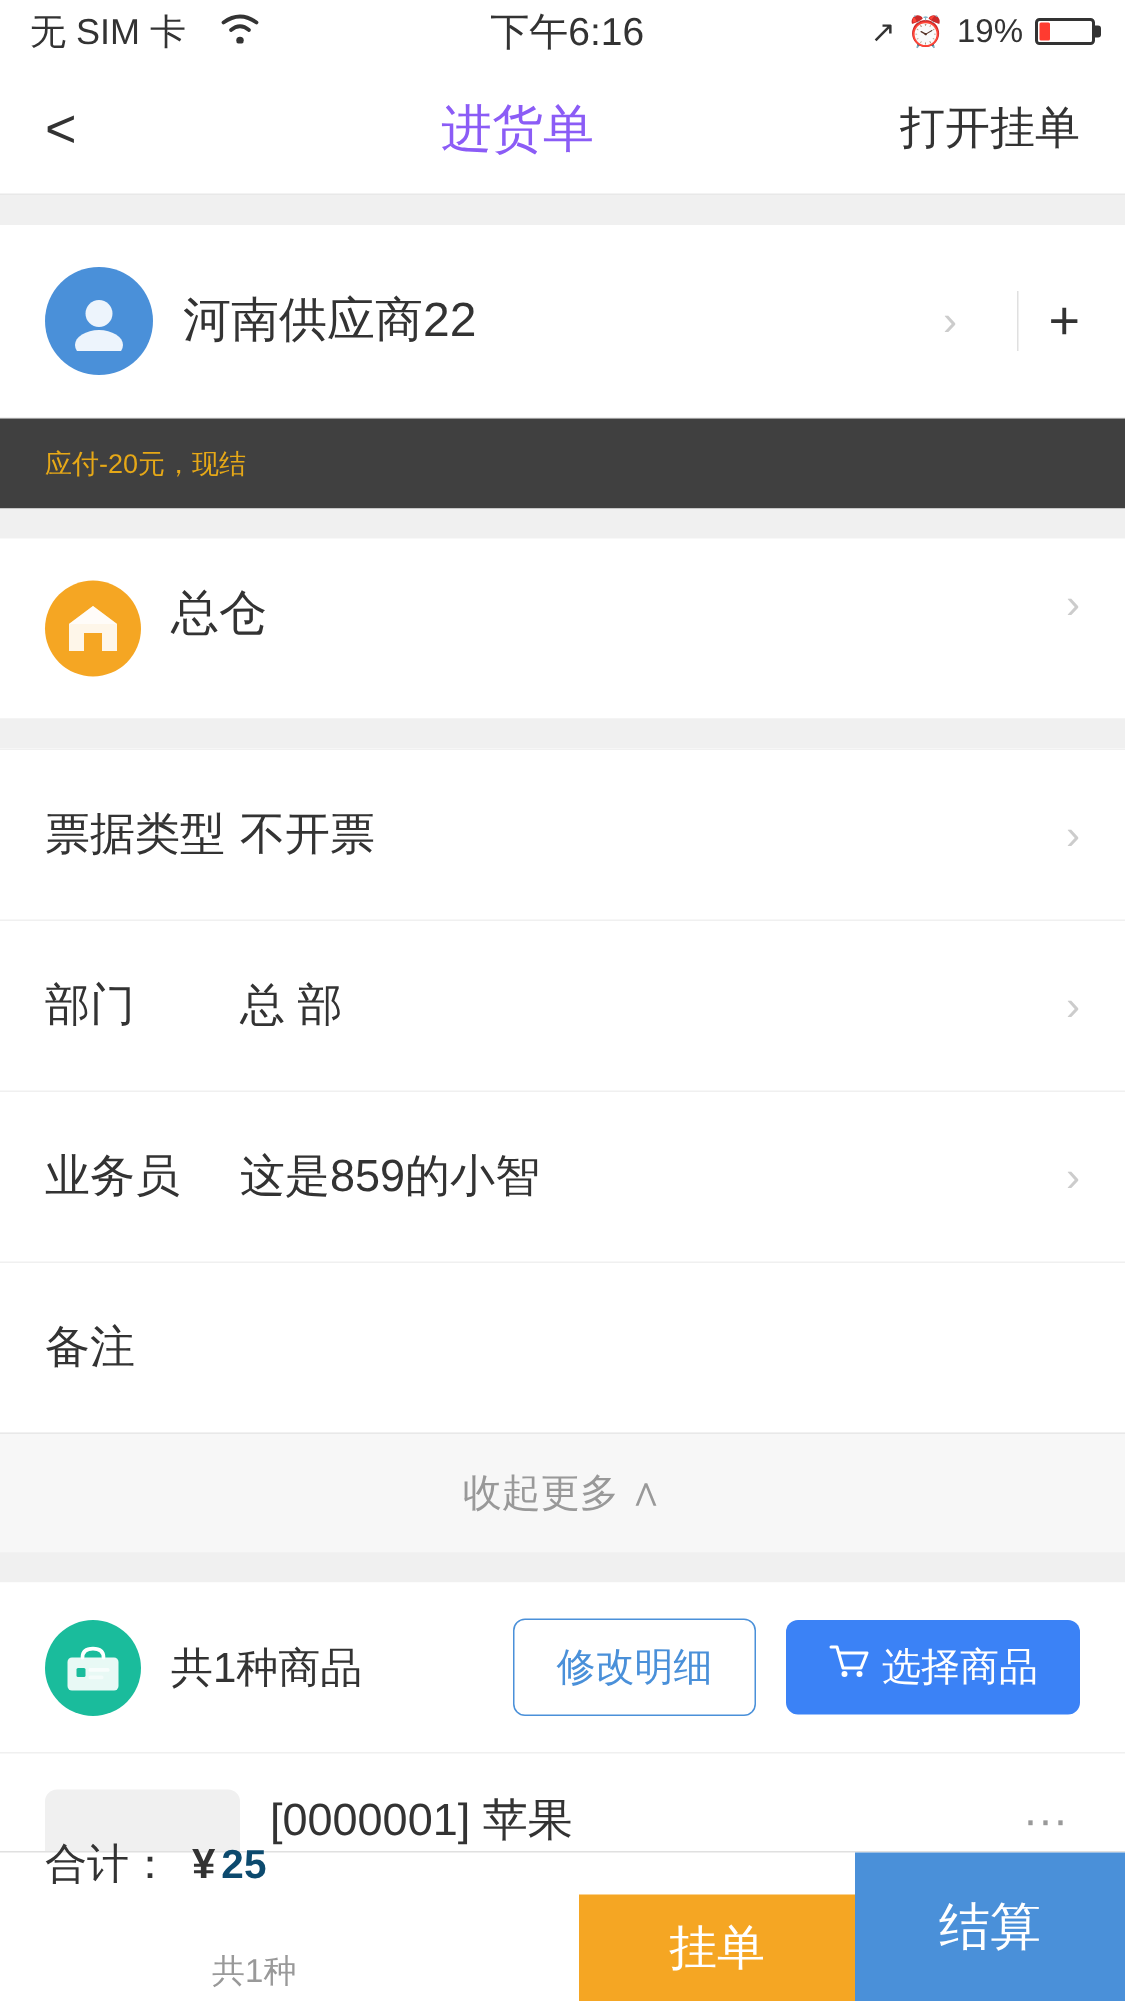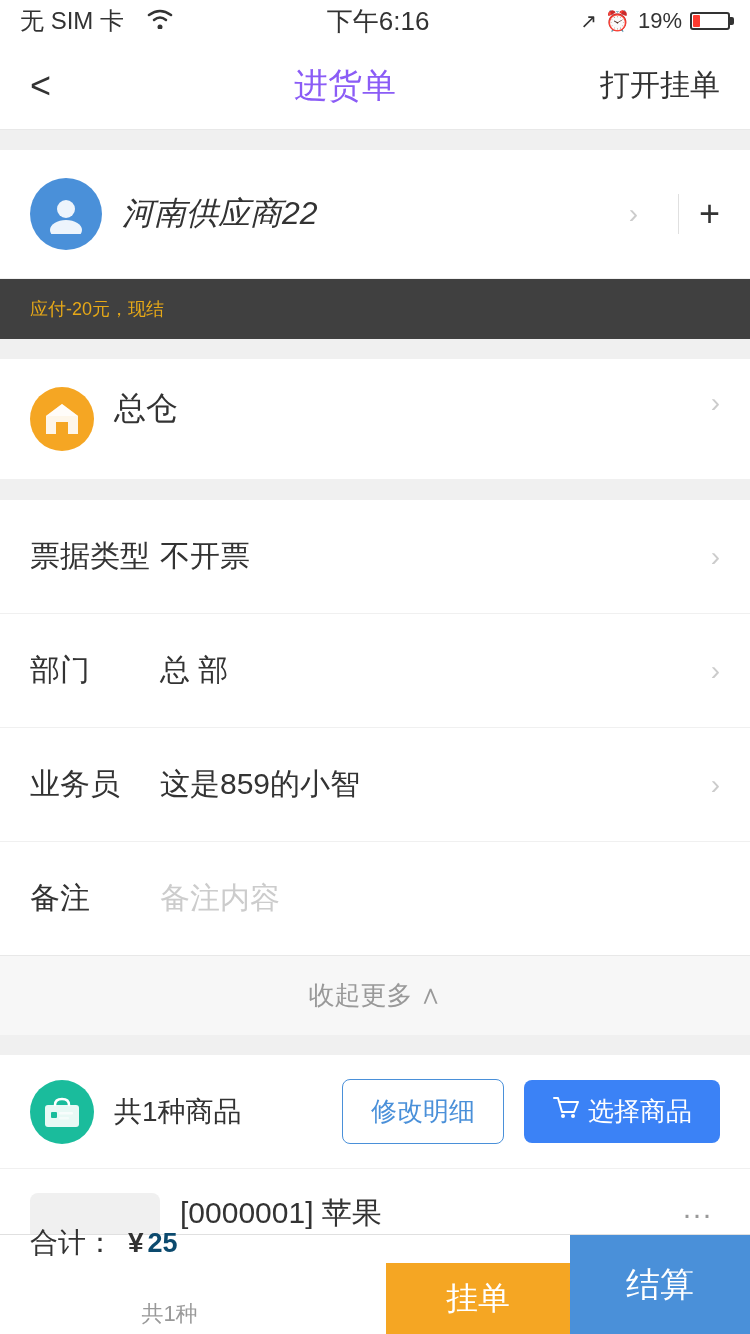"河南供应商22" .supplier-name { font-style: italic -> none }
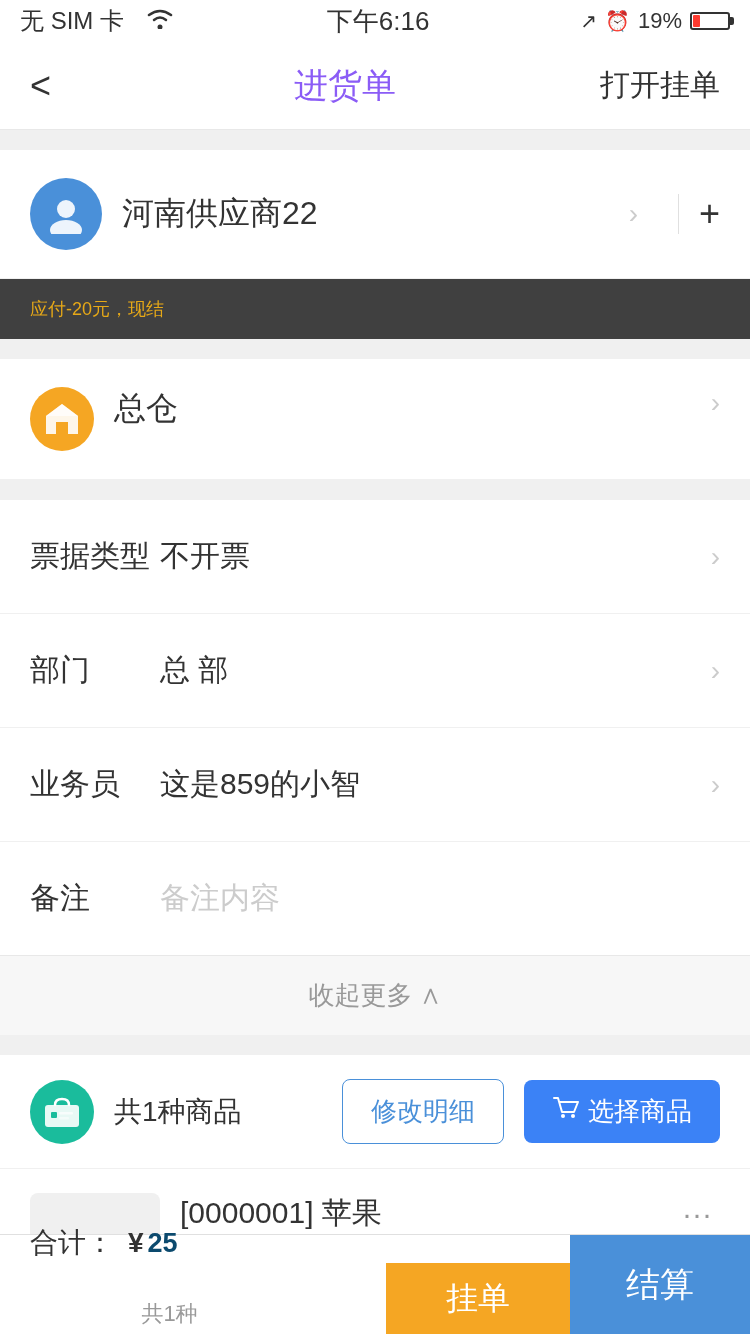"备注内容" div.form-placeholder { html: <div>备注内容</div> -> none }
